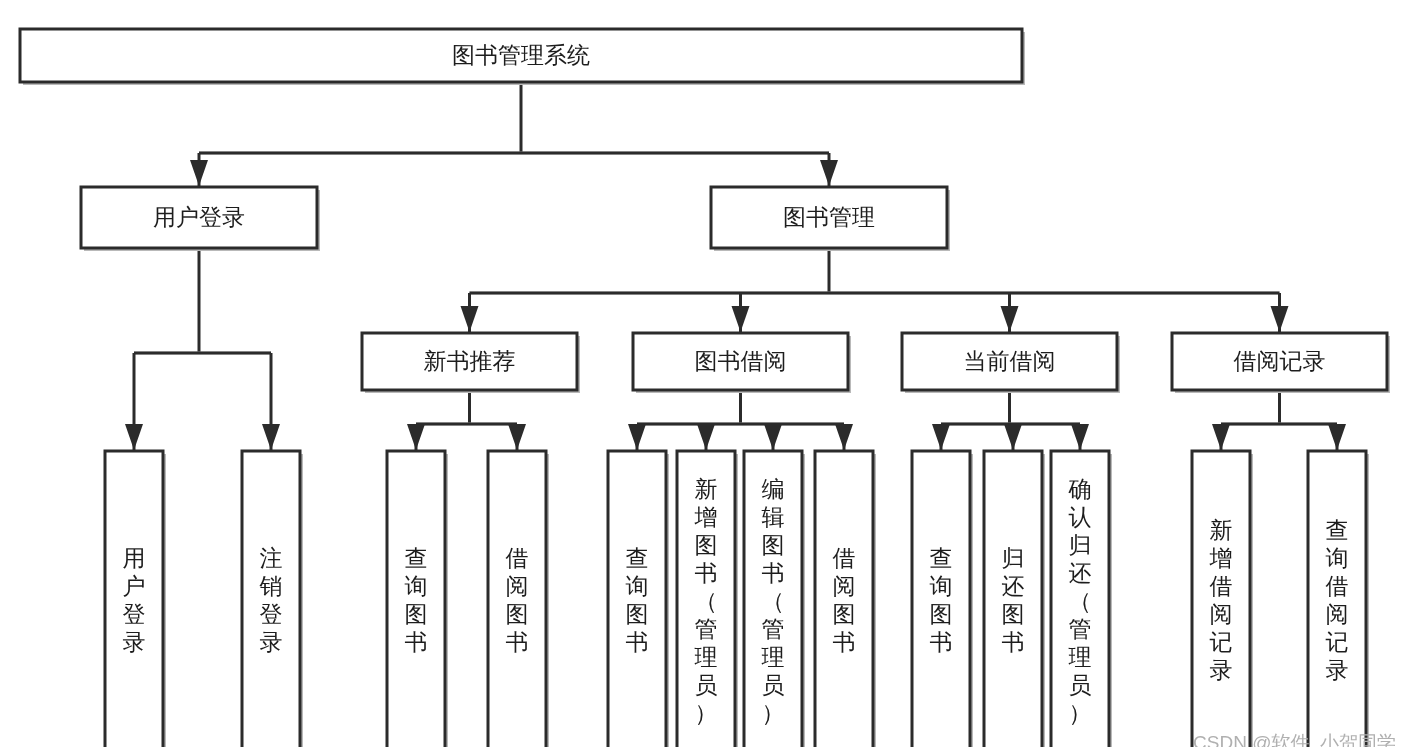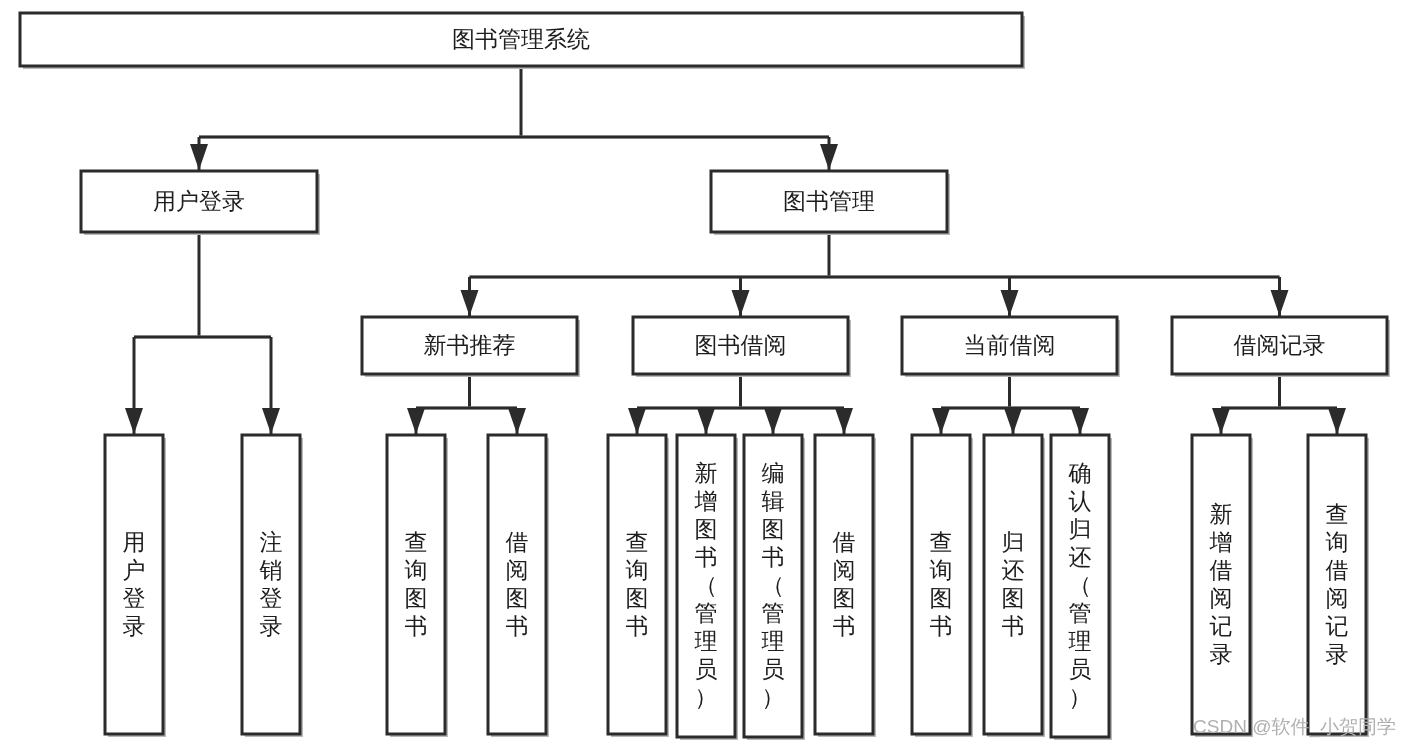"图书管理系统" #diagram-root { top: 0 -> 16px }
